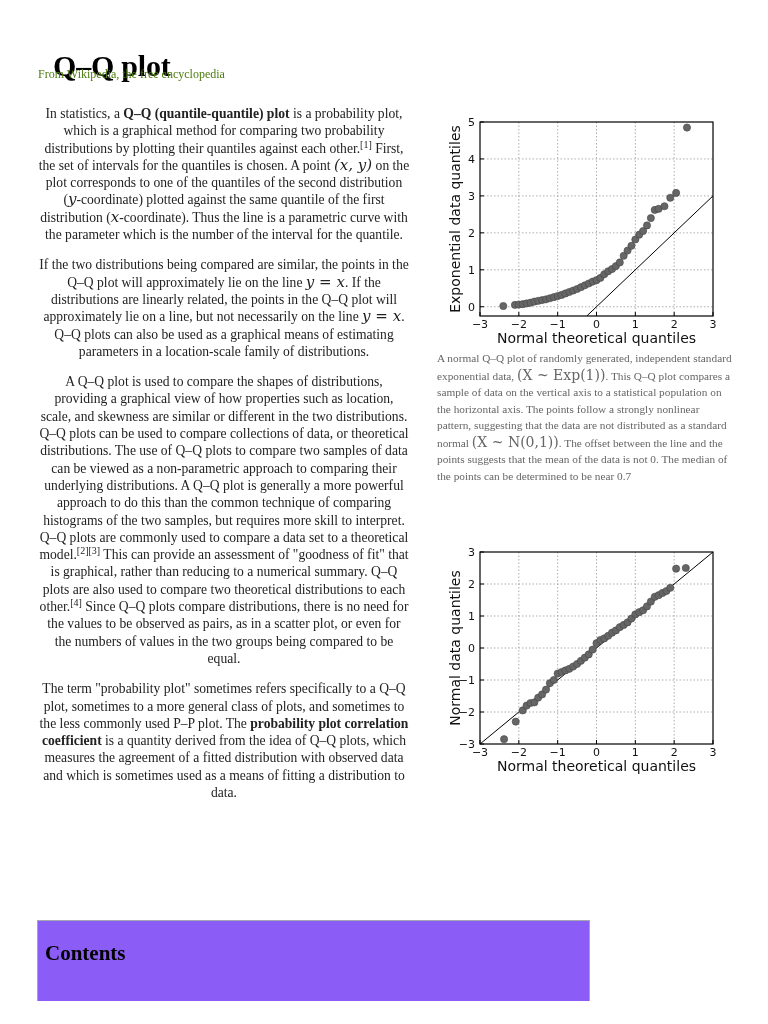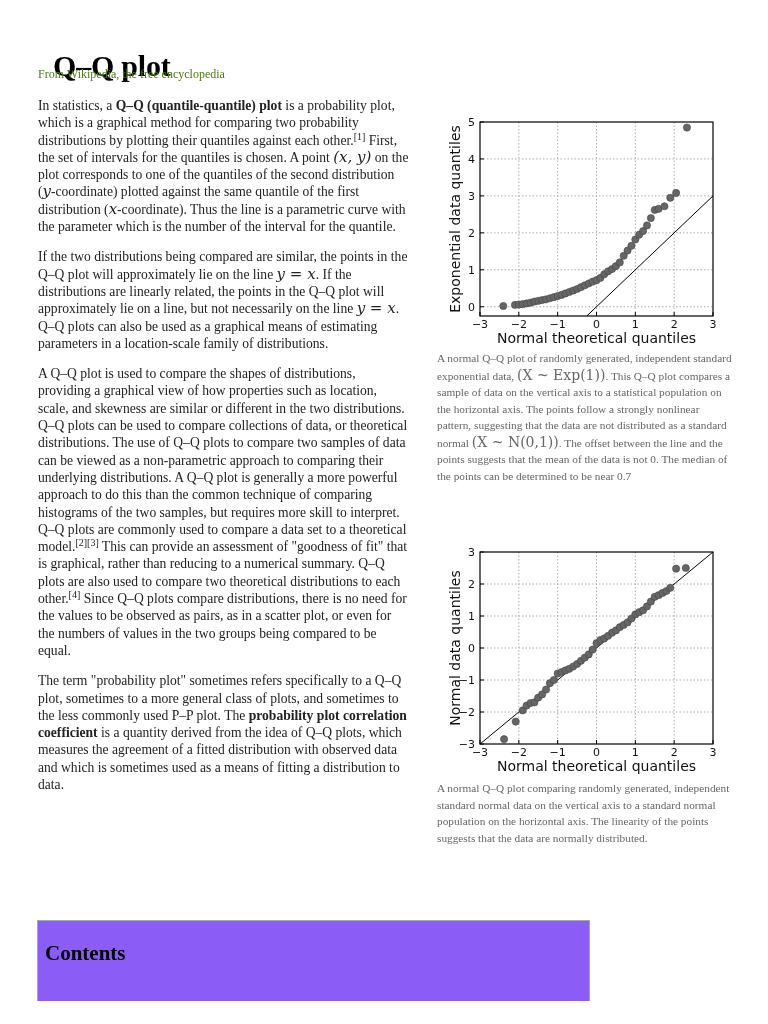"In statistics, a Q–Q (quantile-quantile)" .body-col p { margin: 0 0 13px 0 -> 8px 0 13px 0; text-align: none -> center }
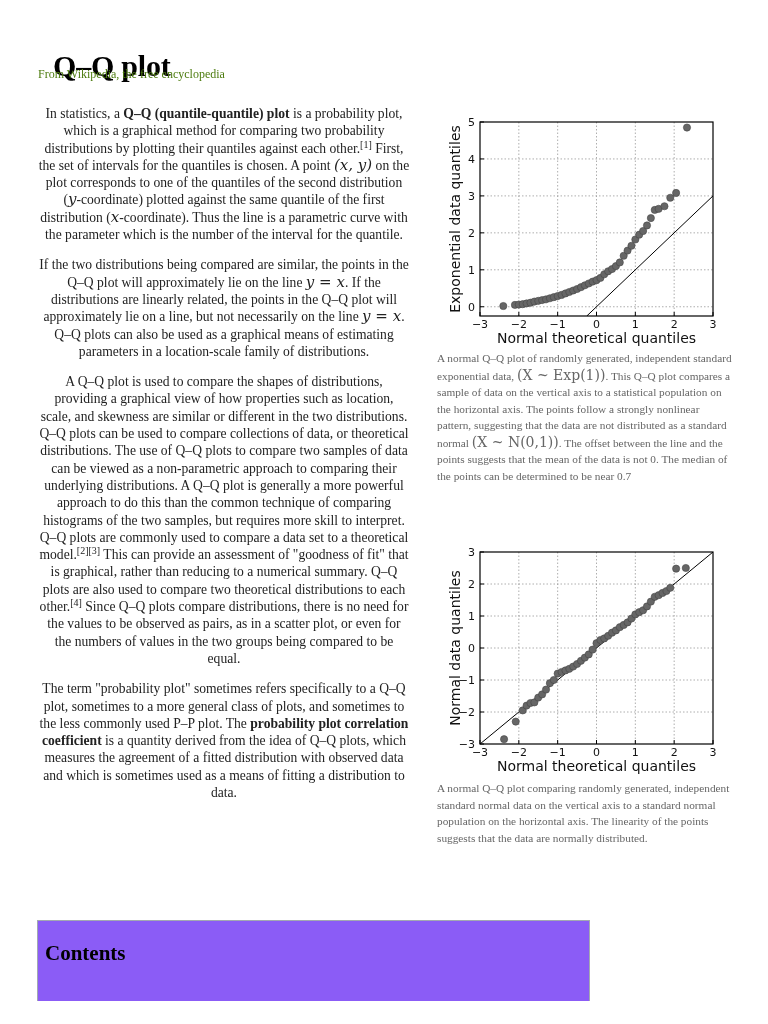"A normal Q–Q plot comparing" div.caption { html: <div><span>A normal Q–Q plot comparing randomly generated, independent standard normal data on the vertical axis to a standard normal population on the horizontal axis. The linearity of the points suggests that the data are normally distributed.</span></div> -> none }
